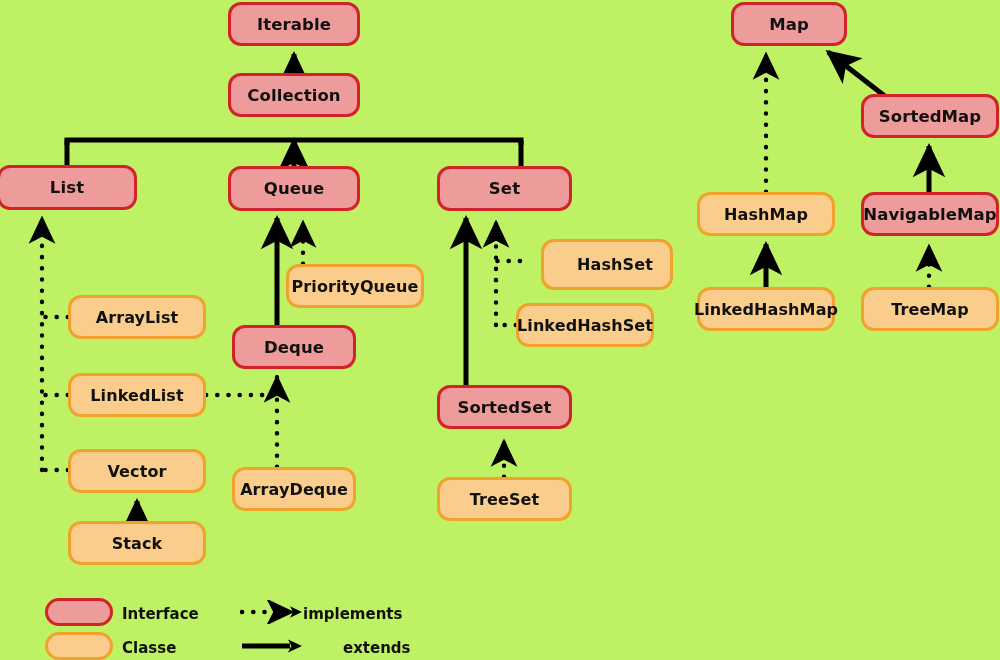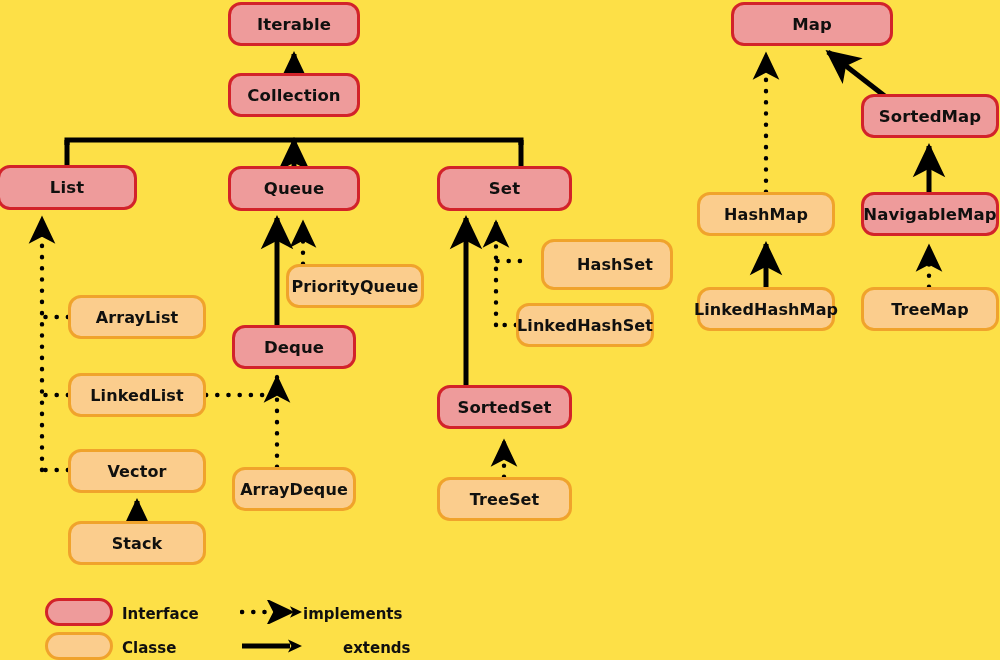"Iterable" #canvas { background: #fde047 -> #bef264 }
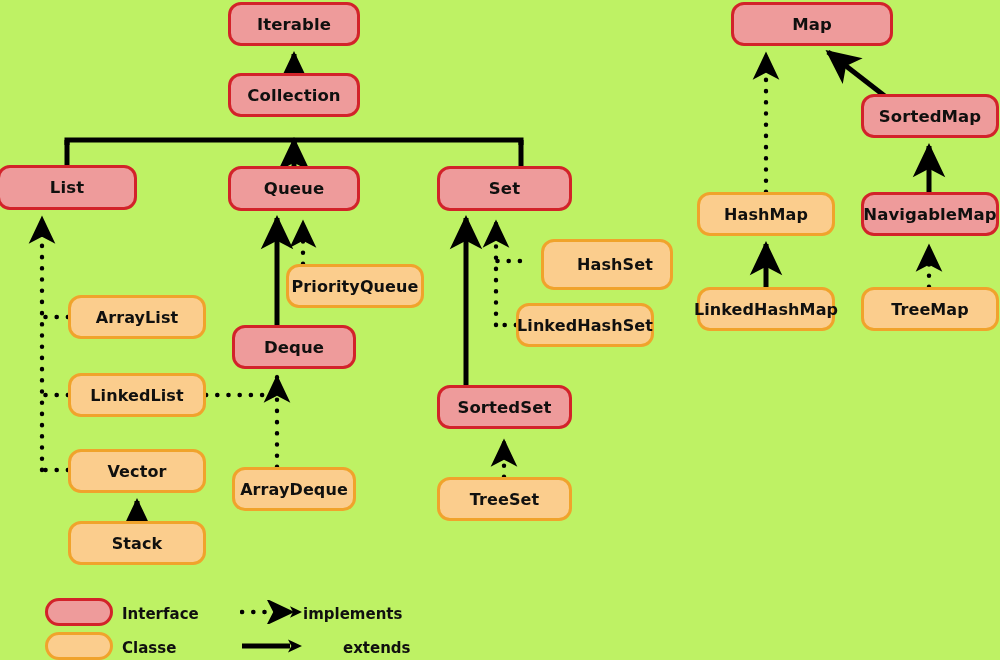"Map" div.node { width: 162px -> 116px }
